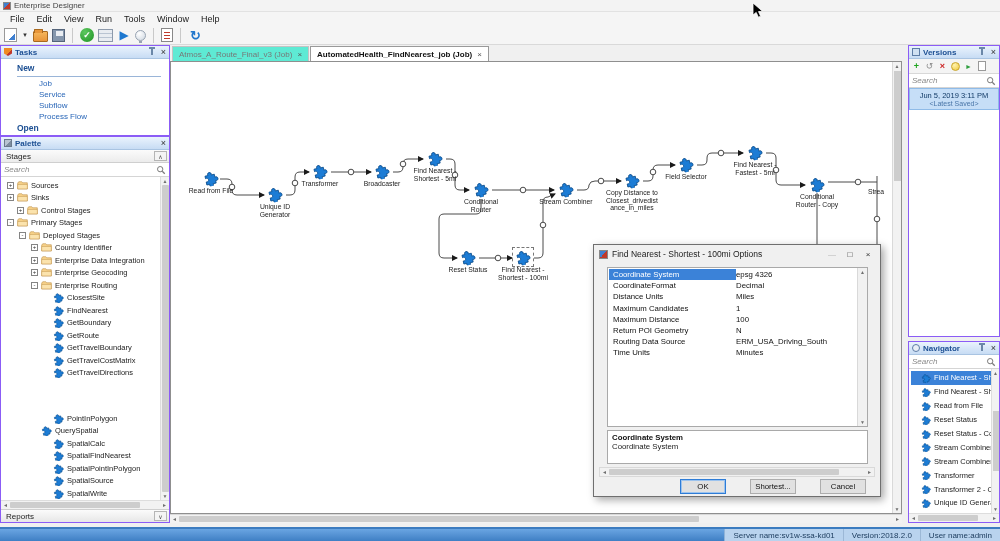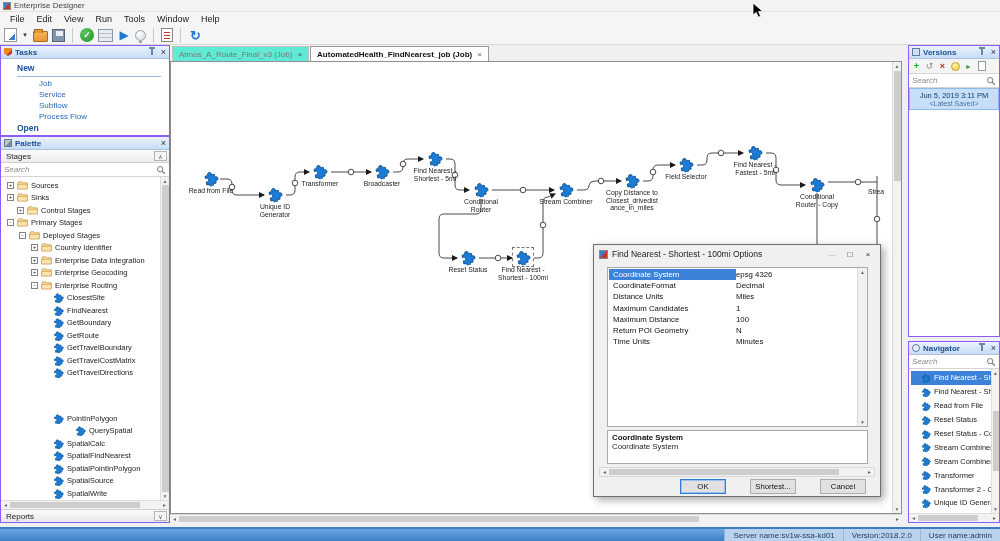"Routing Data Source" div.prop-row { html: none -> <div> <span>Routing Data Source</span> <span>ERM_USA_Driving_South</span> </div> }
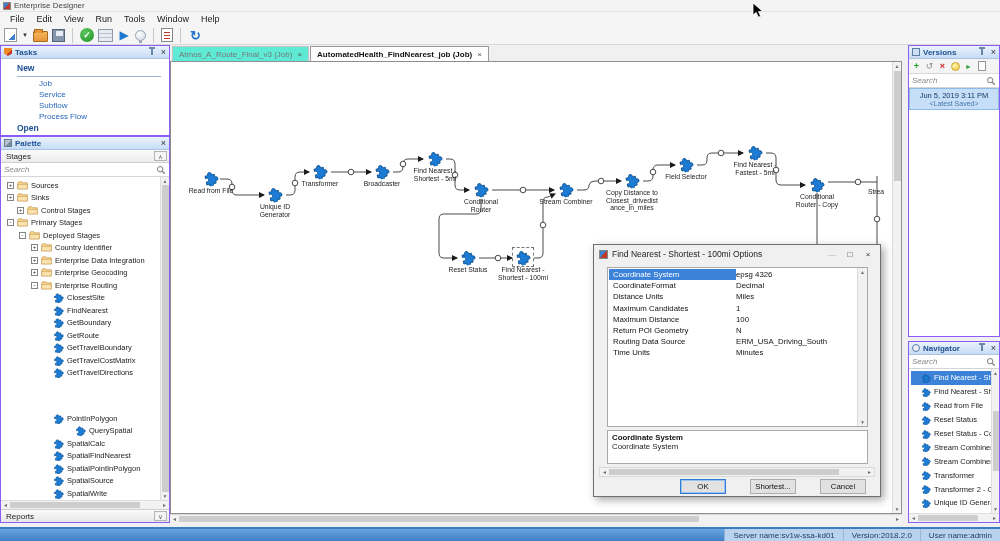"QuerySpatial" div.tree-row { padding-left: 64px -> 30px }
